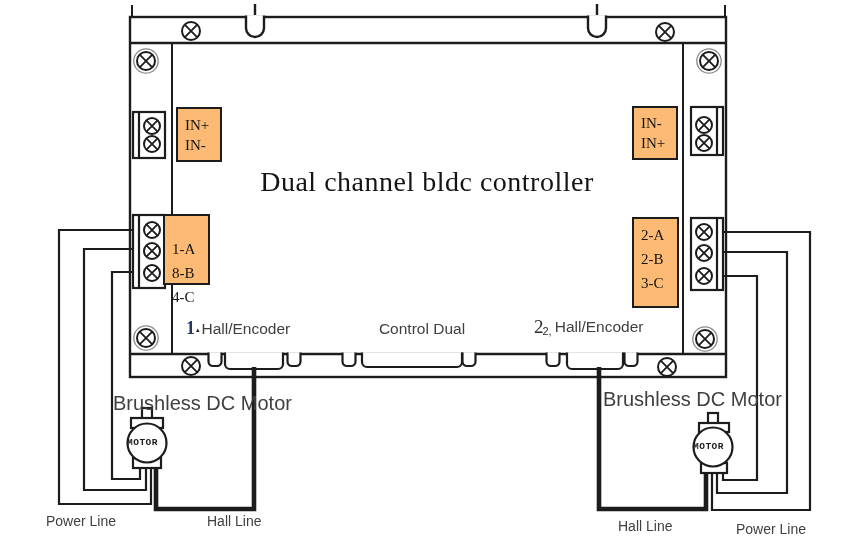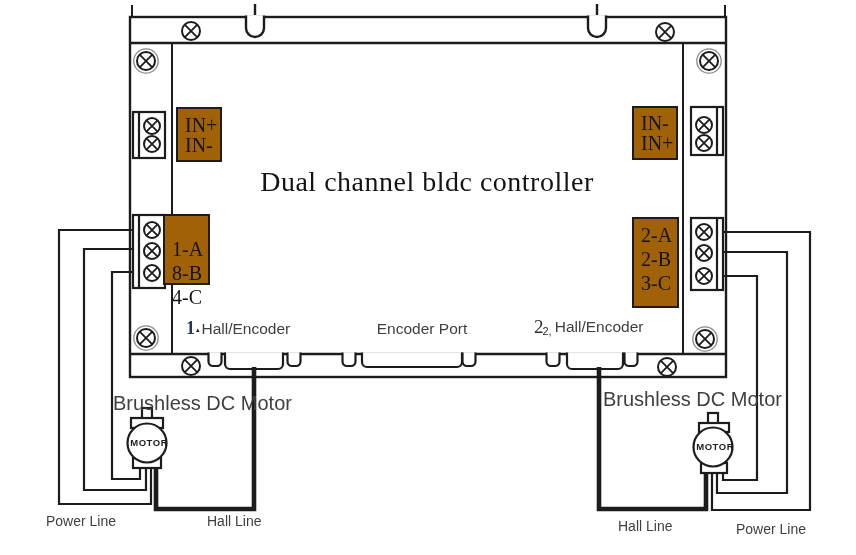"IN+" .termbox { background: #a16207 -> #fdba74; font-size: 20px -> 15px }
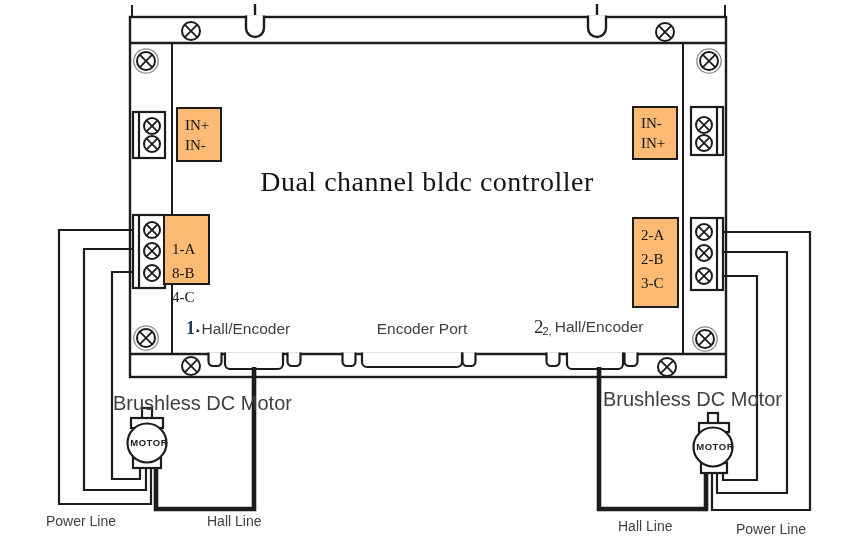"Encoder Port" div.lbl { text: Encoder Port -> Control Dual }
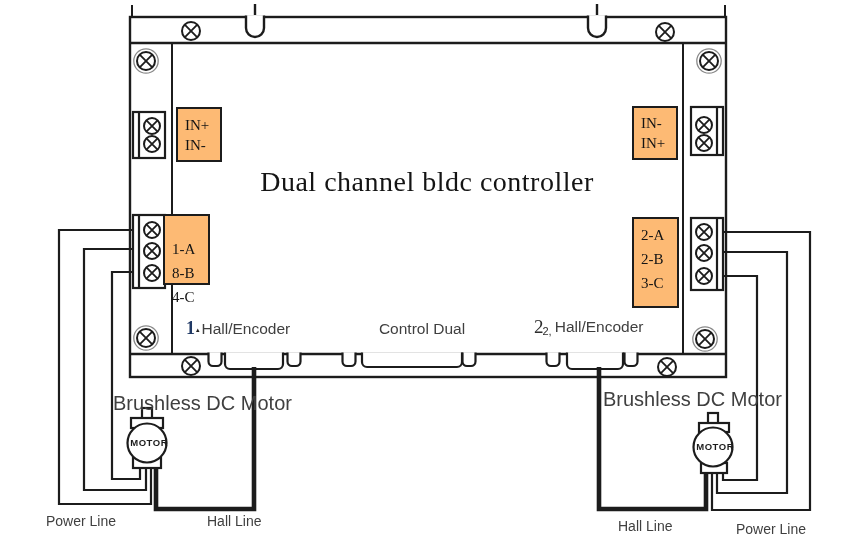"MOTOR" .motor-name { font-family: Liberation Sans, sans-serif -> Liberation Mono, monospace; text-align: right -> left }
